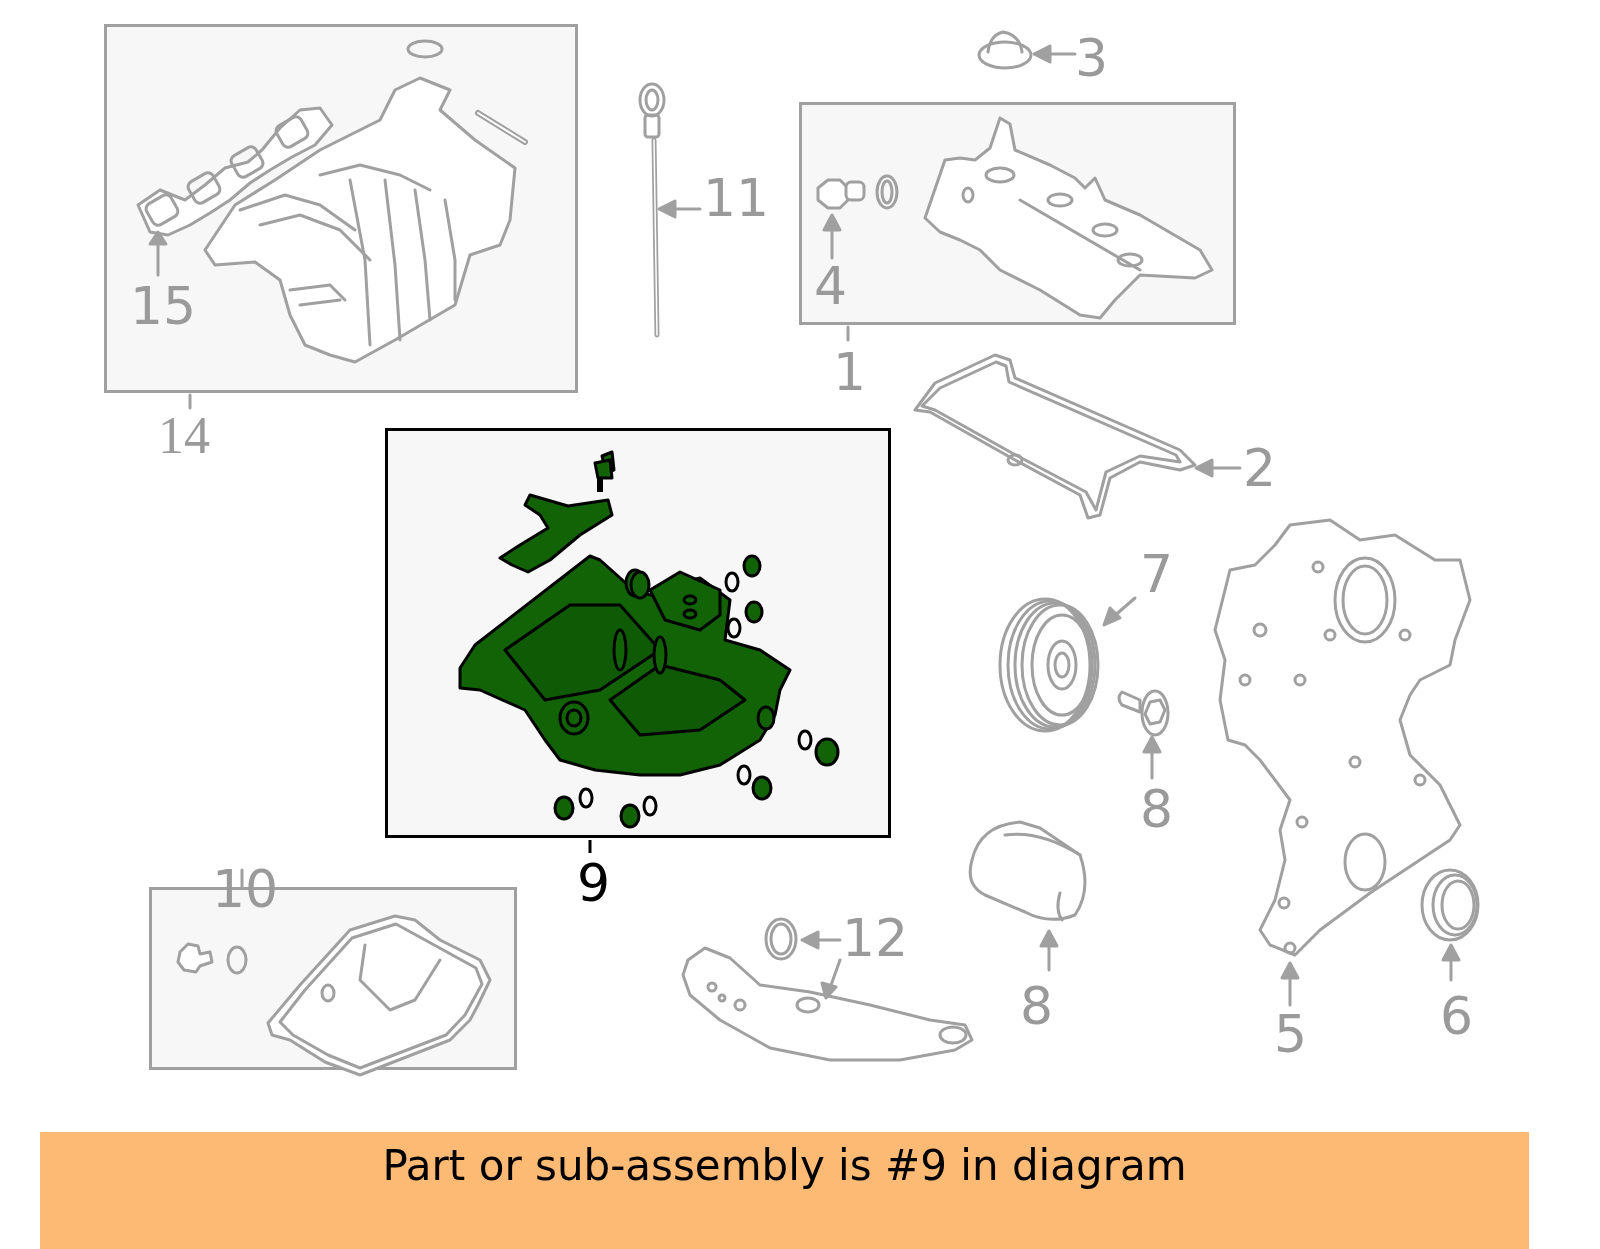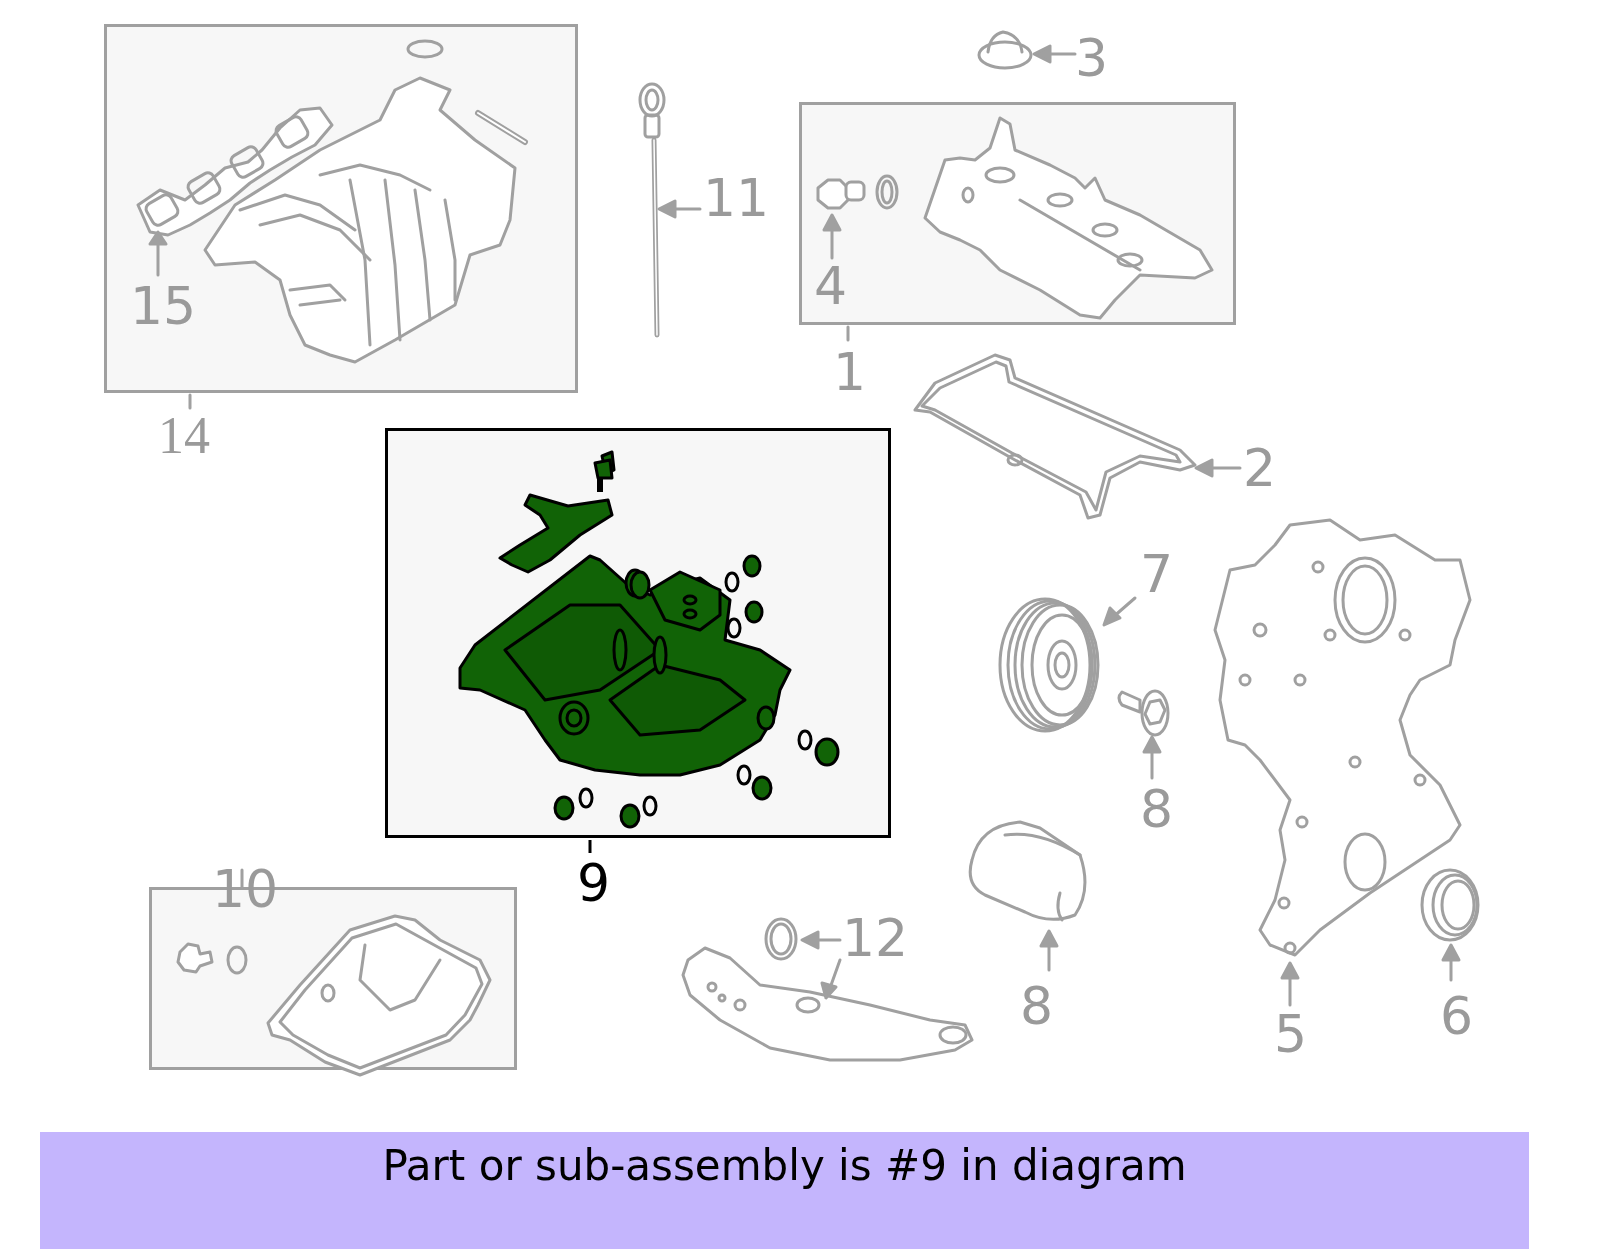"Part or sub-assembly is #9" .banner { background: #c4b5fd -> #fdba74 }
